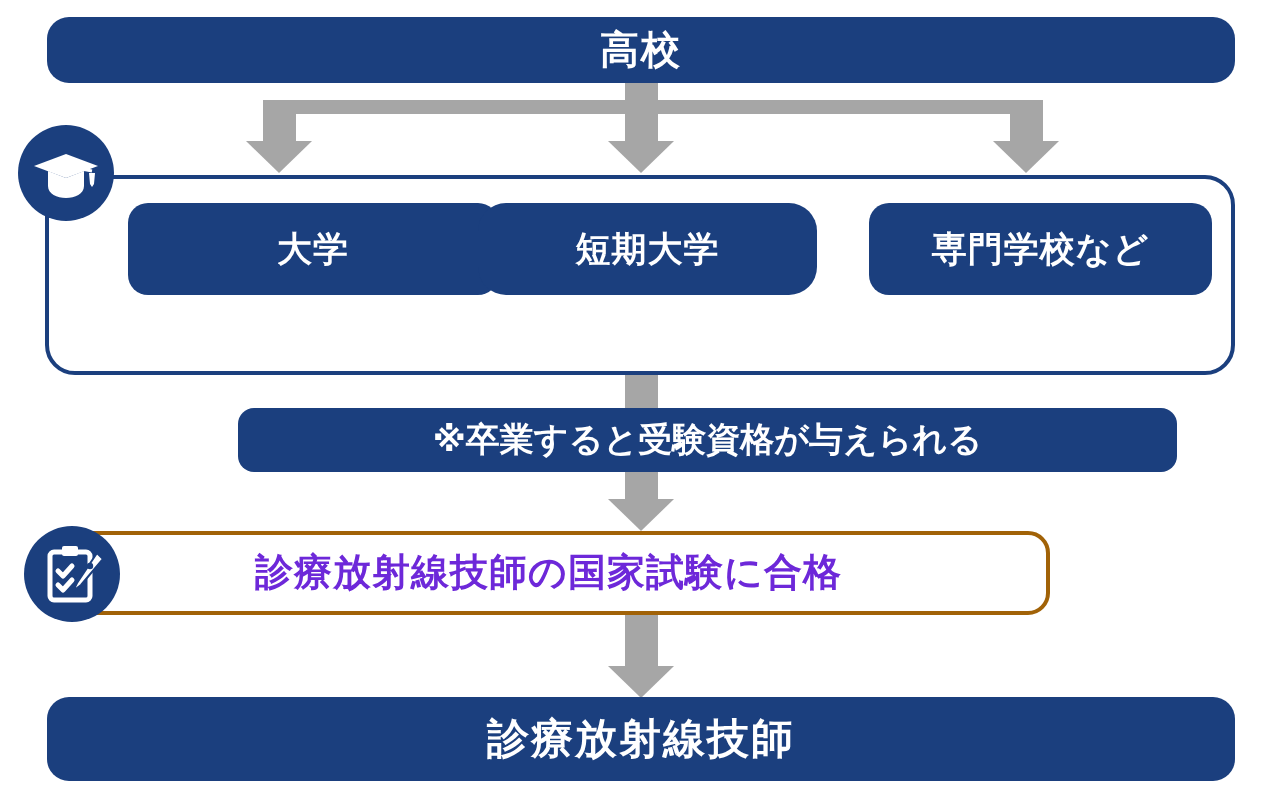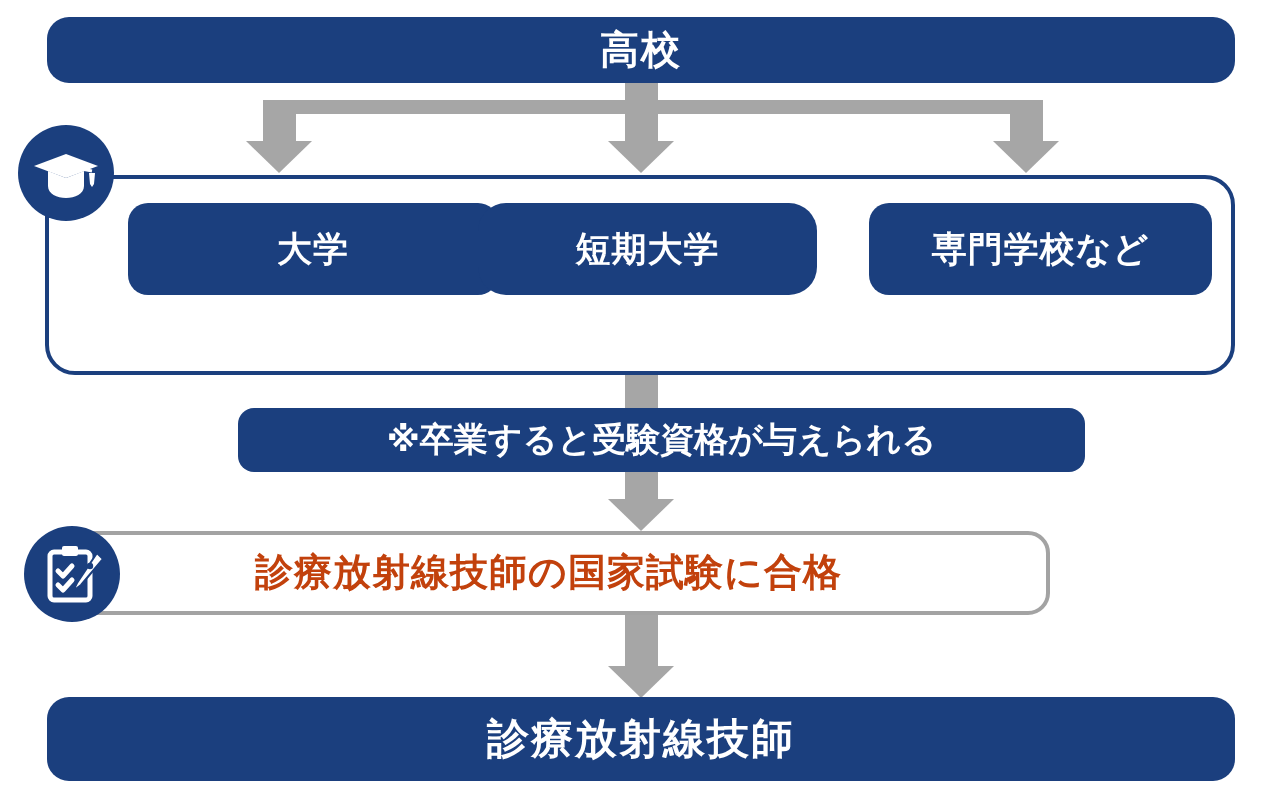"※卒業すると受験資格が与えられる" #node-note { width: 847px -> 939px }
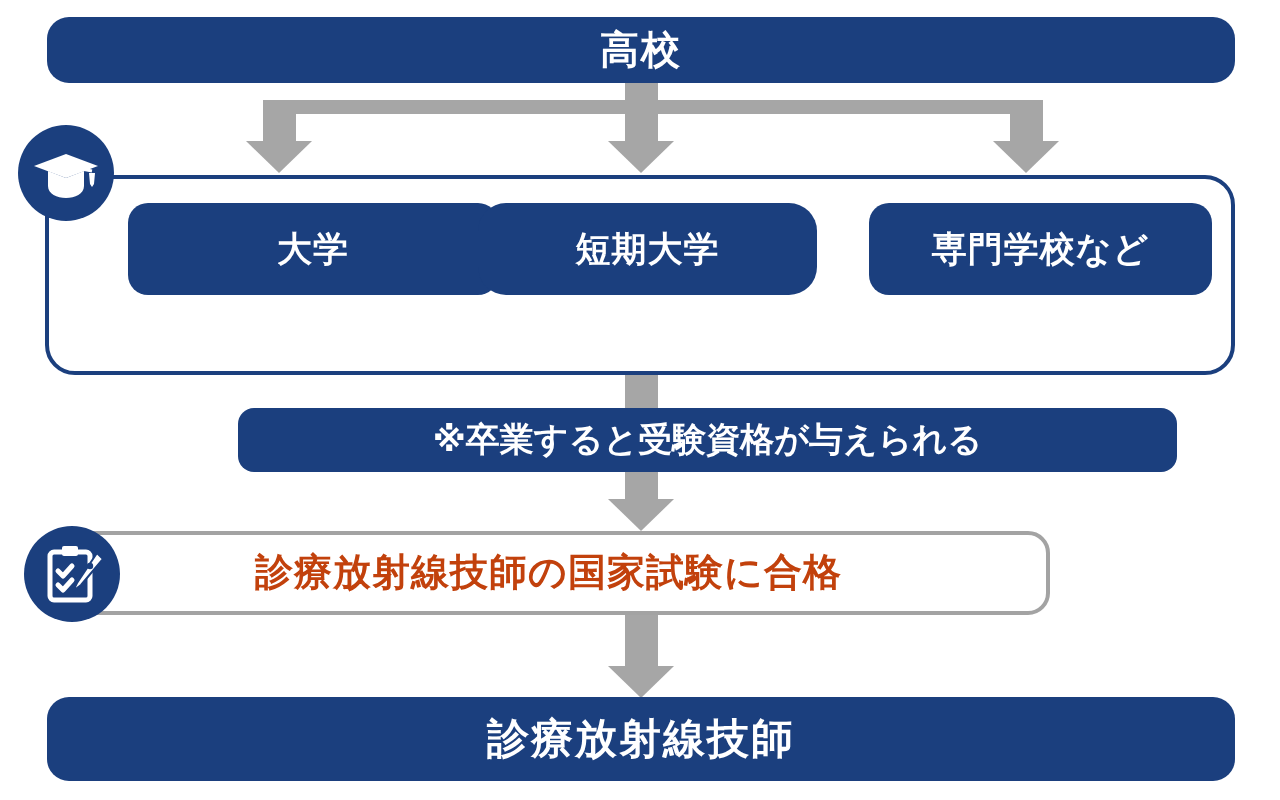"診療放射線技師の国家試験に合格" .node-outline { border: 4px solid #a3a3a3 -> 4px solid #a16207; color: #c2410c -> #6d28d9 }
